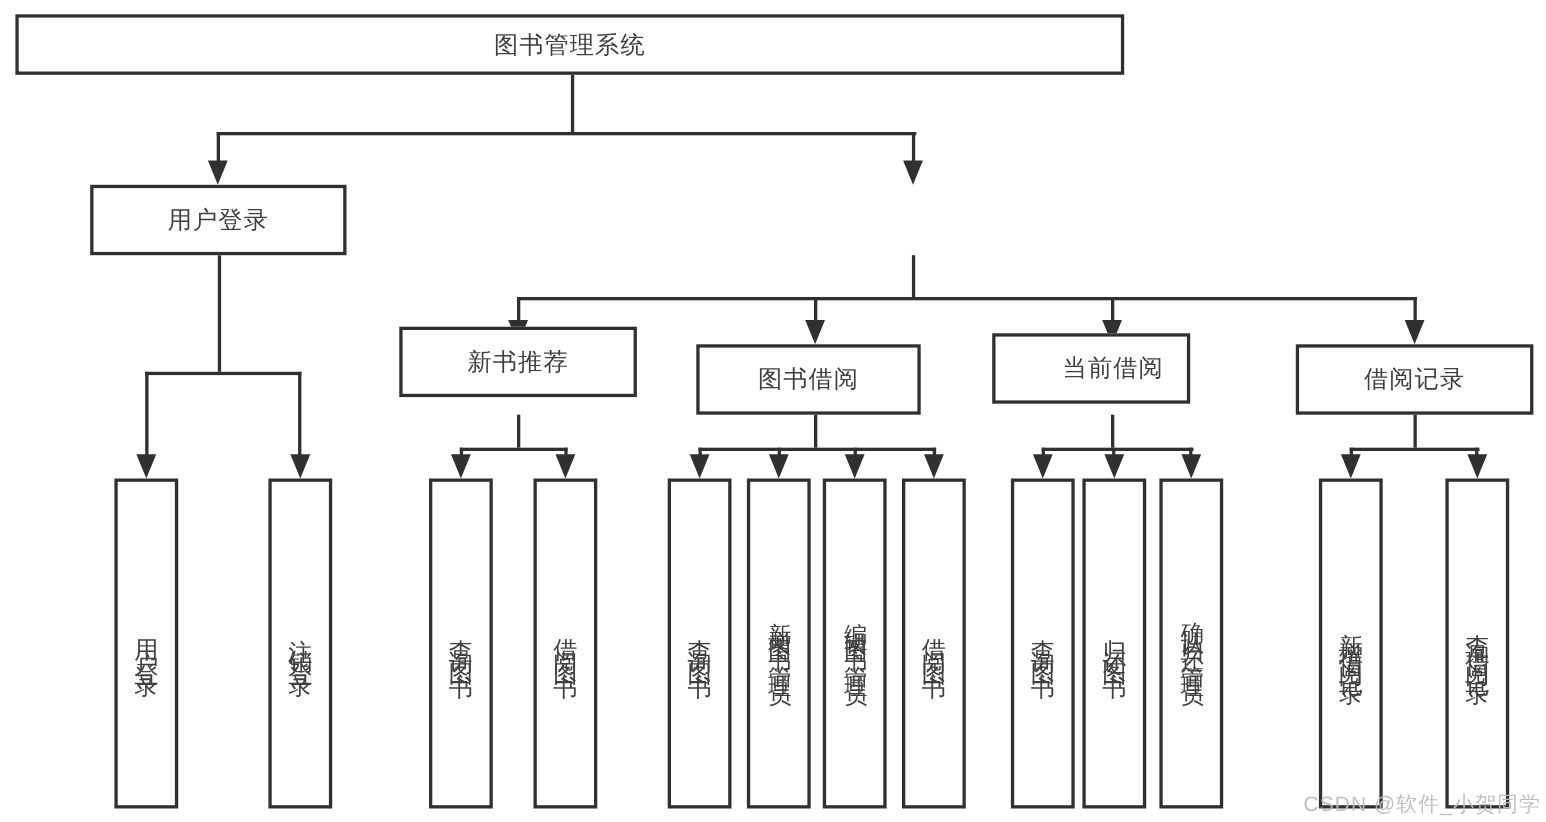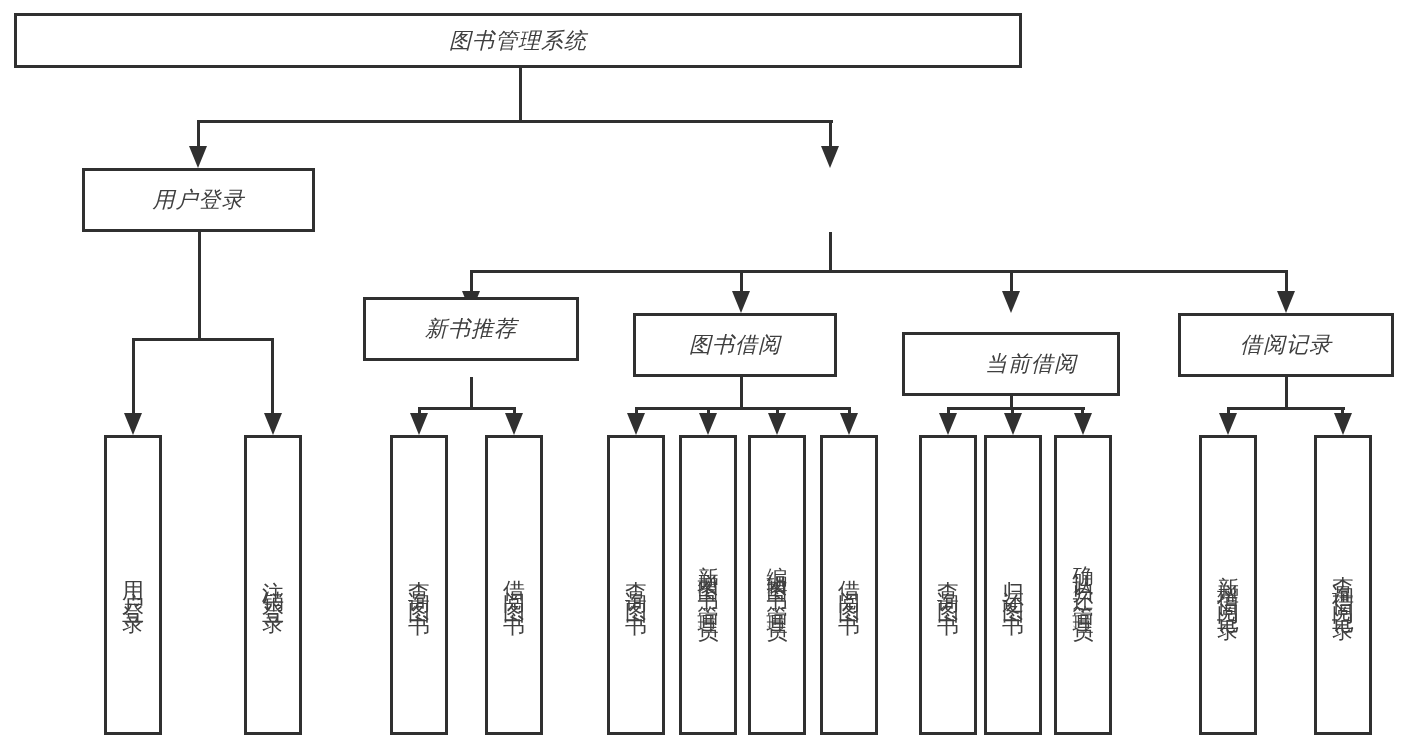"图书管理系统" .hlabel { font-style: italic -> none }
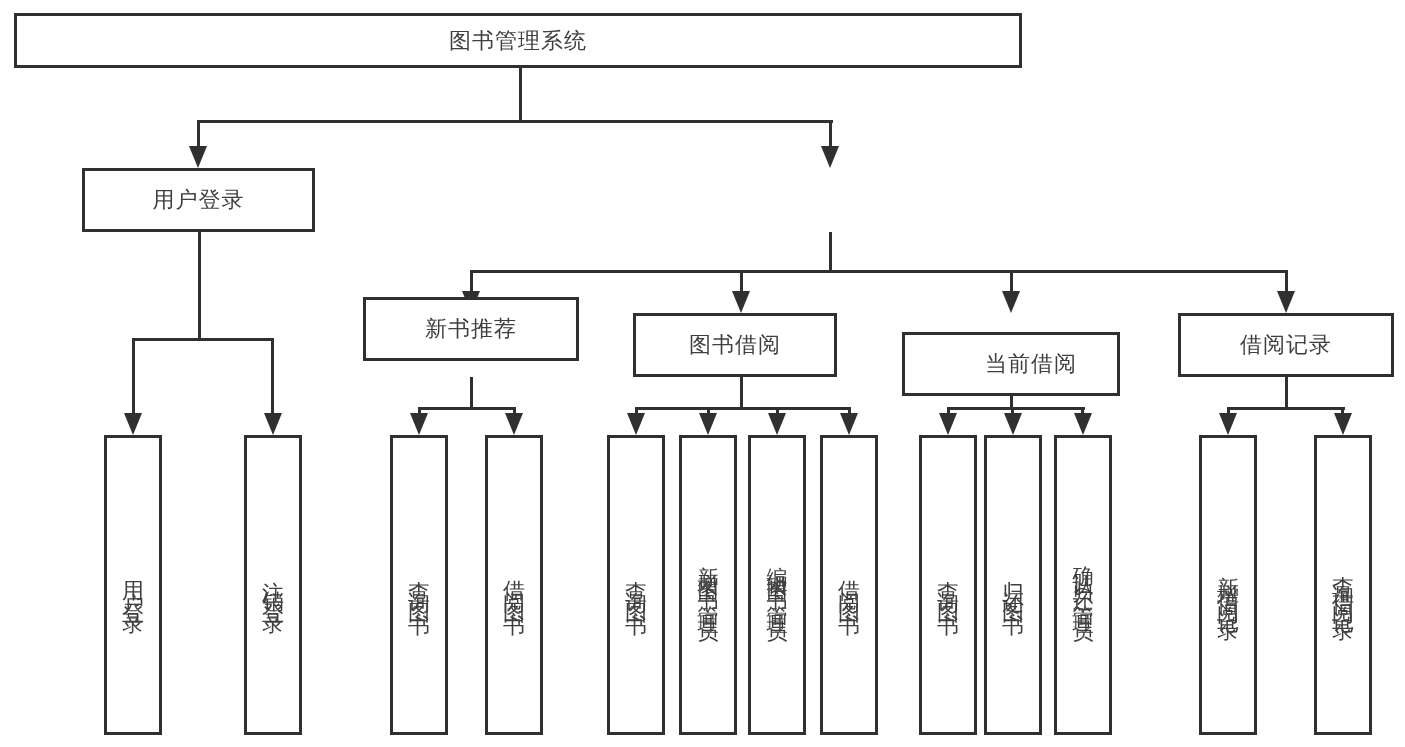"当前借阅" div.node { top: 332px -> 303px; width: 218px -> 180px }
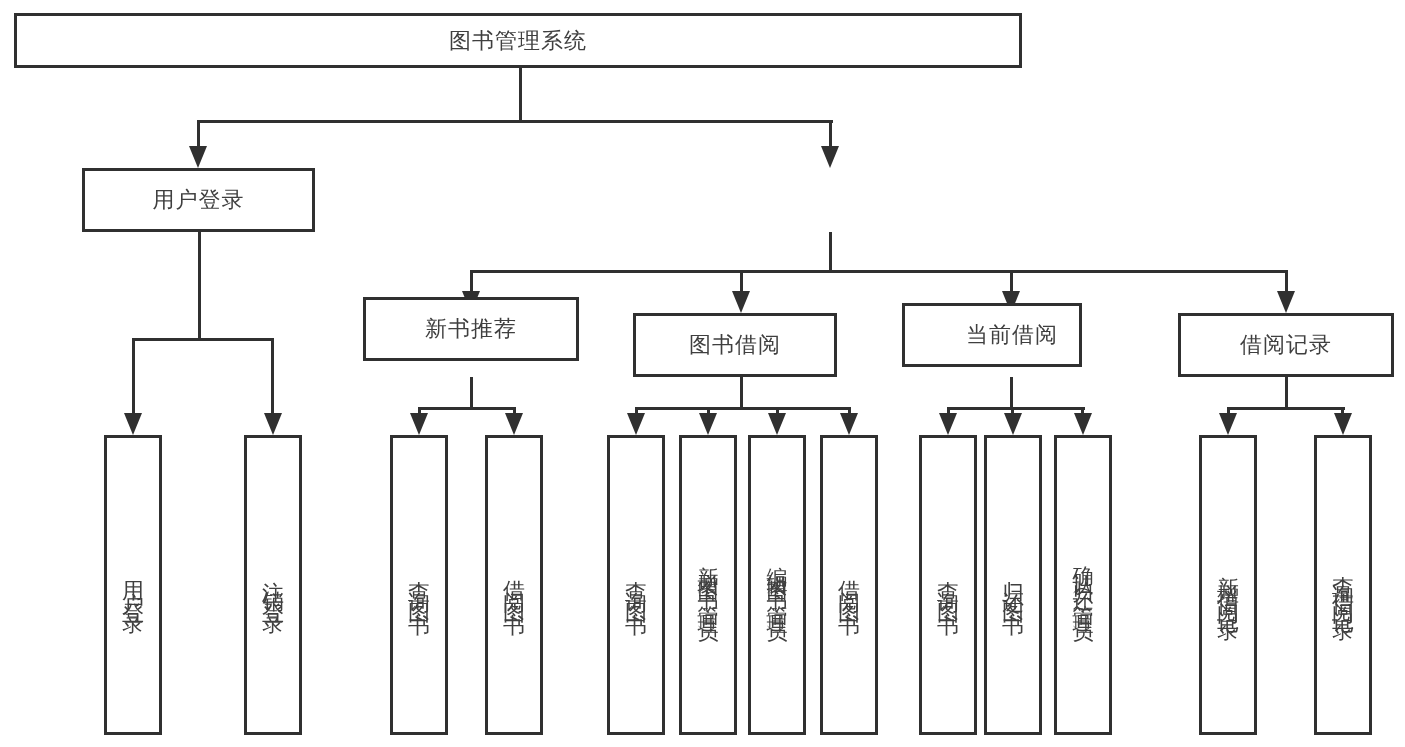"CSDN @软件_小贺同学" div.watermark { html: none -> <div>CSDN @软件_小贺同学</div> }
